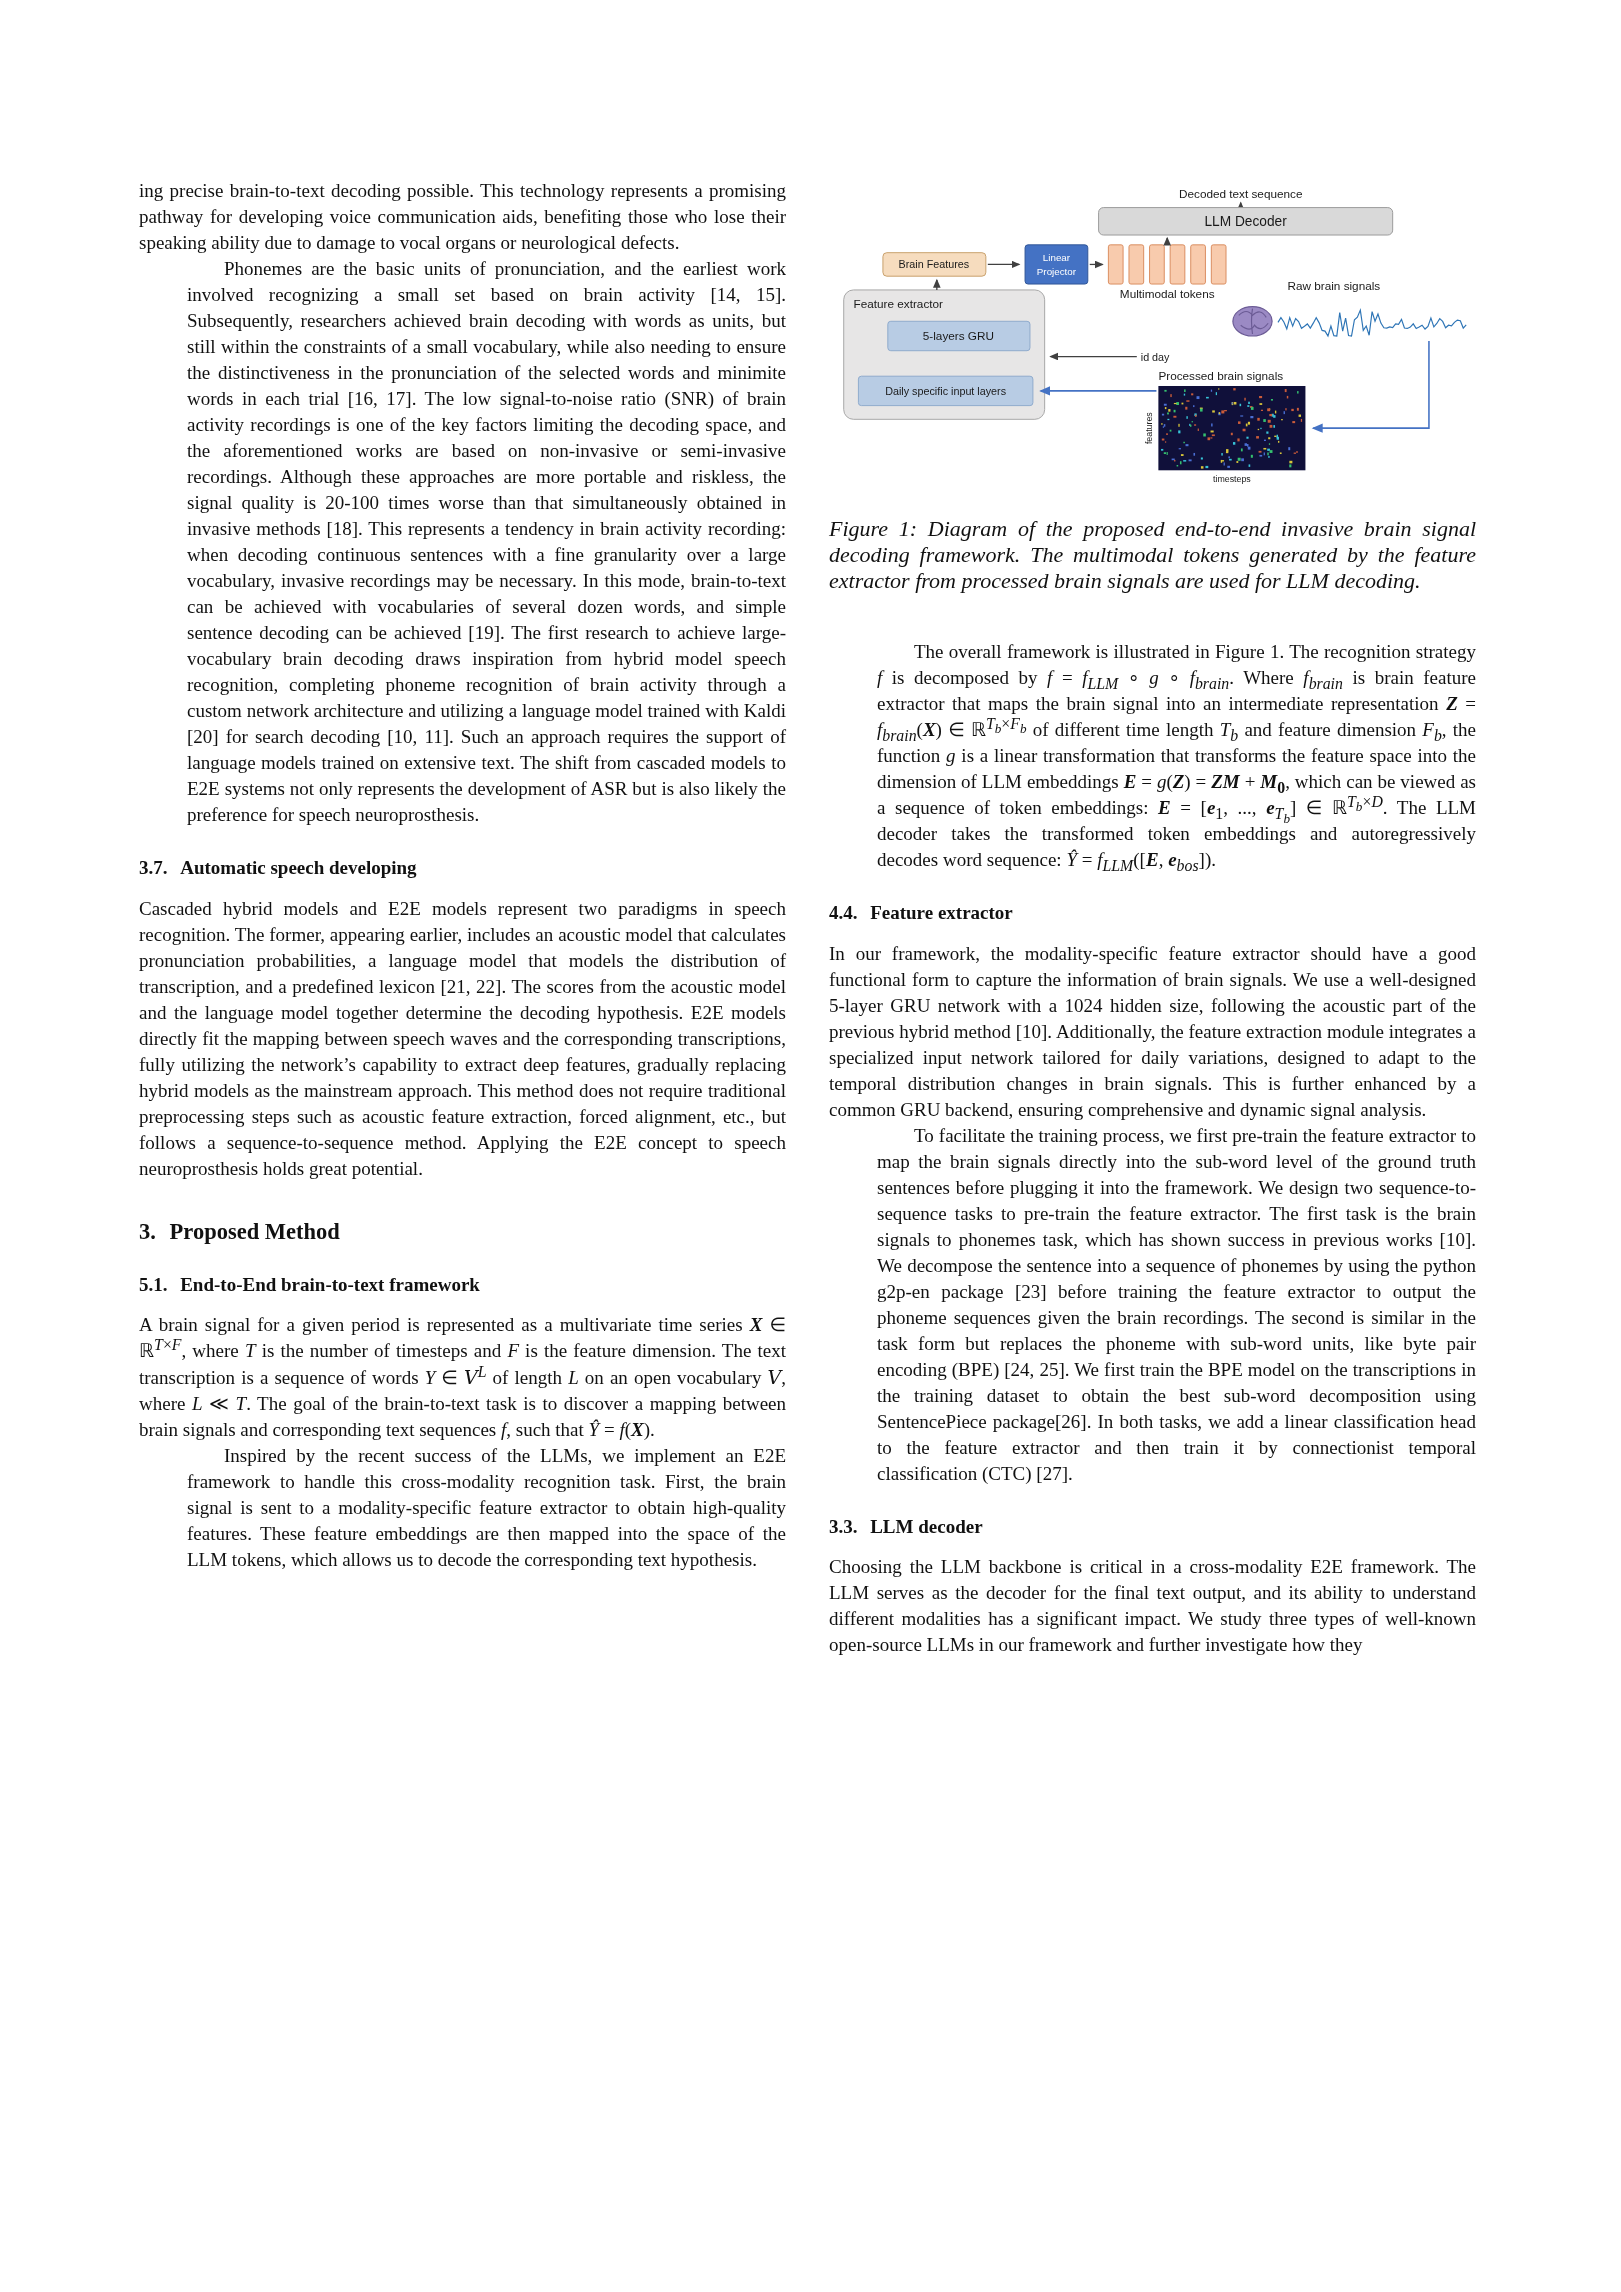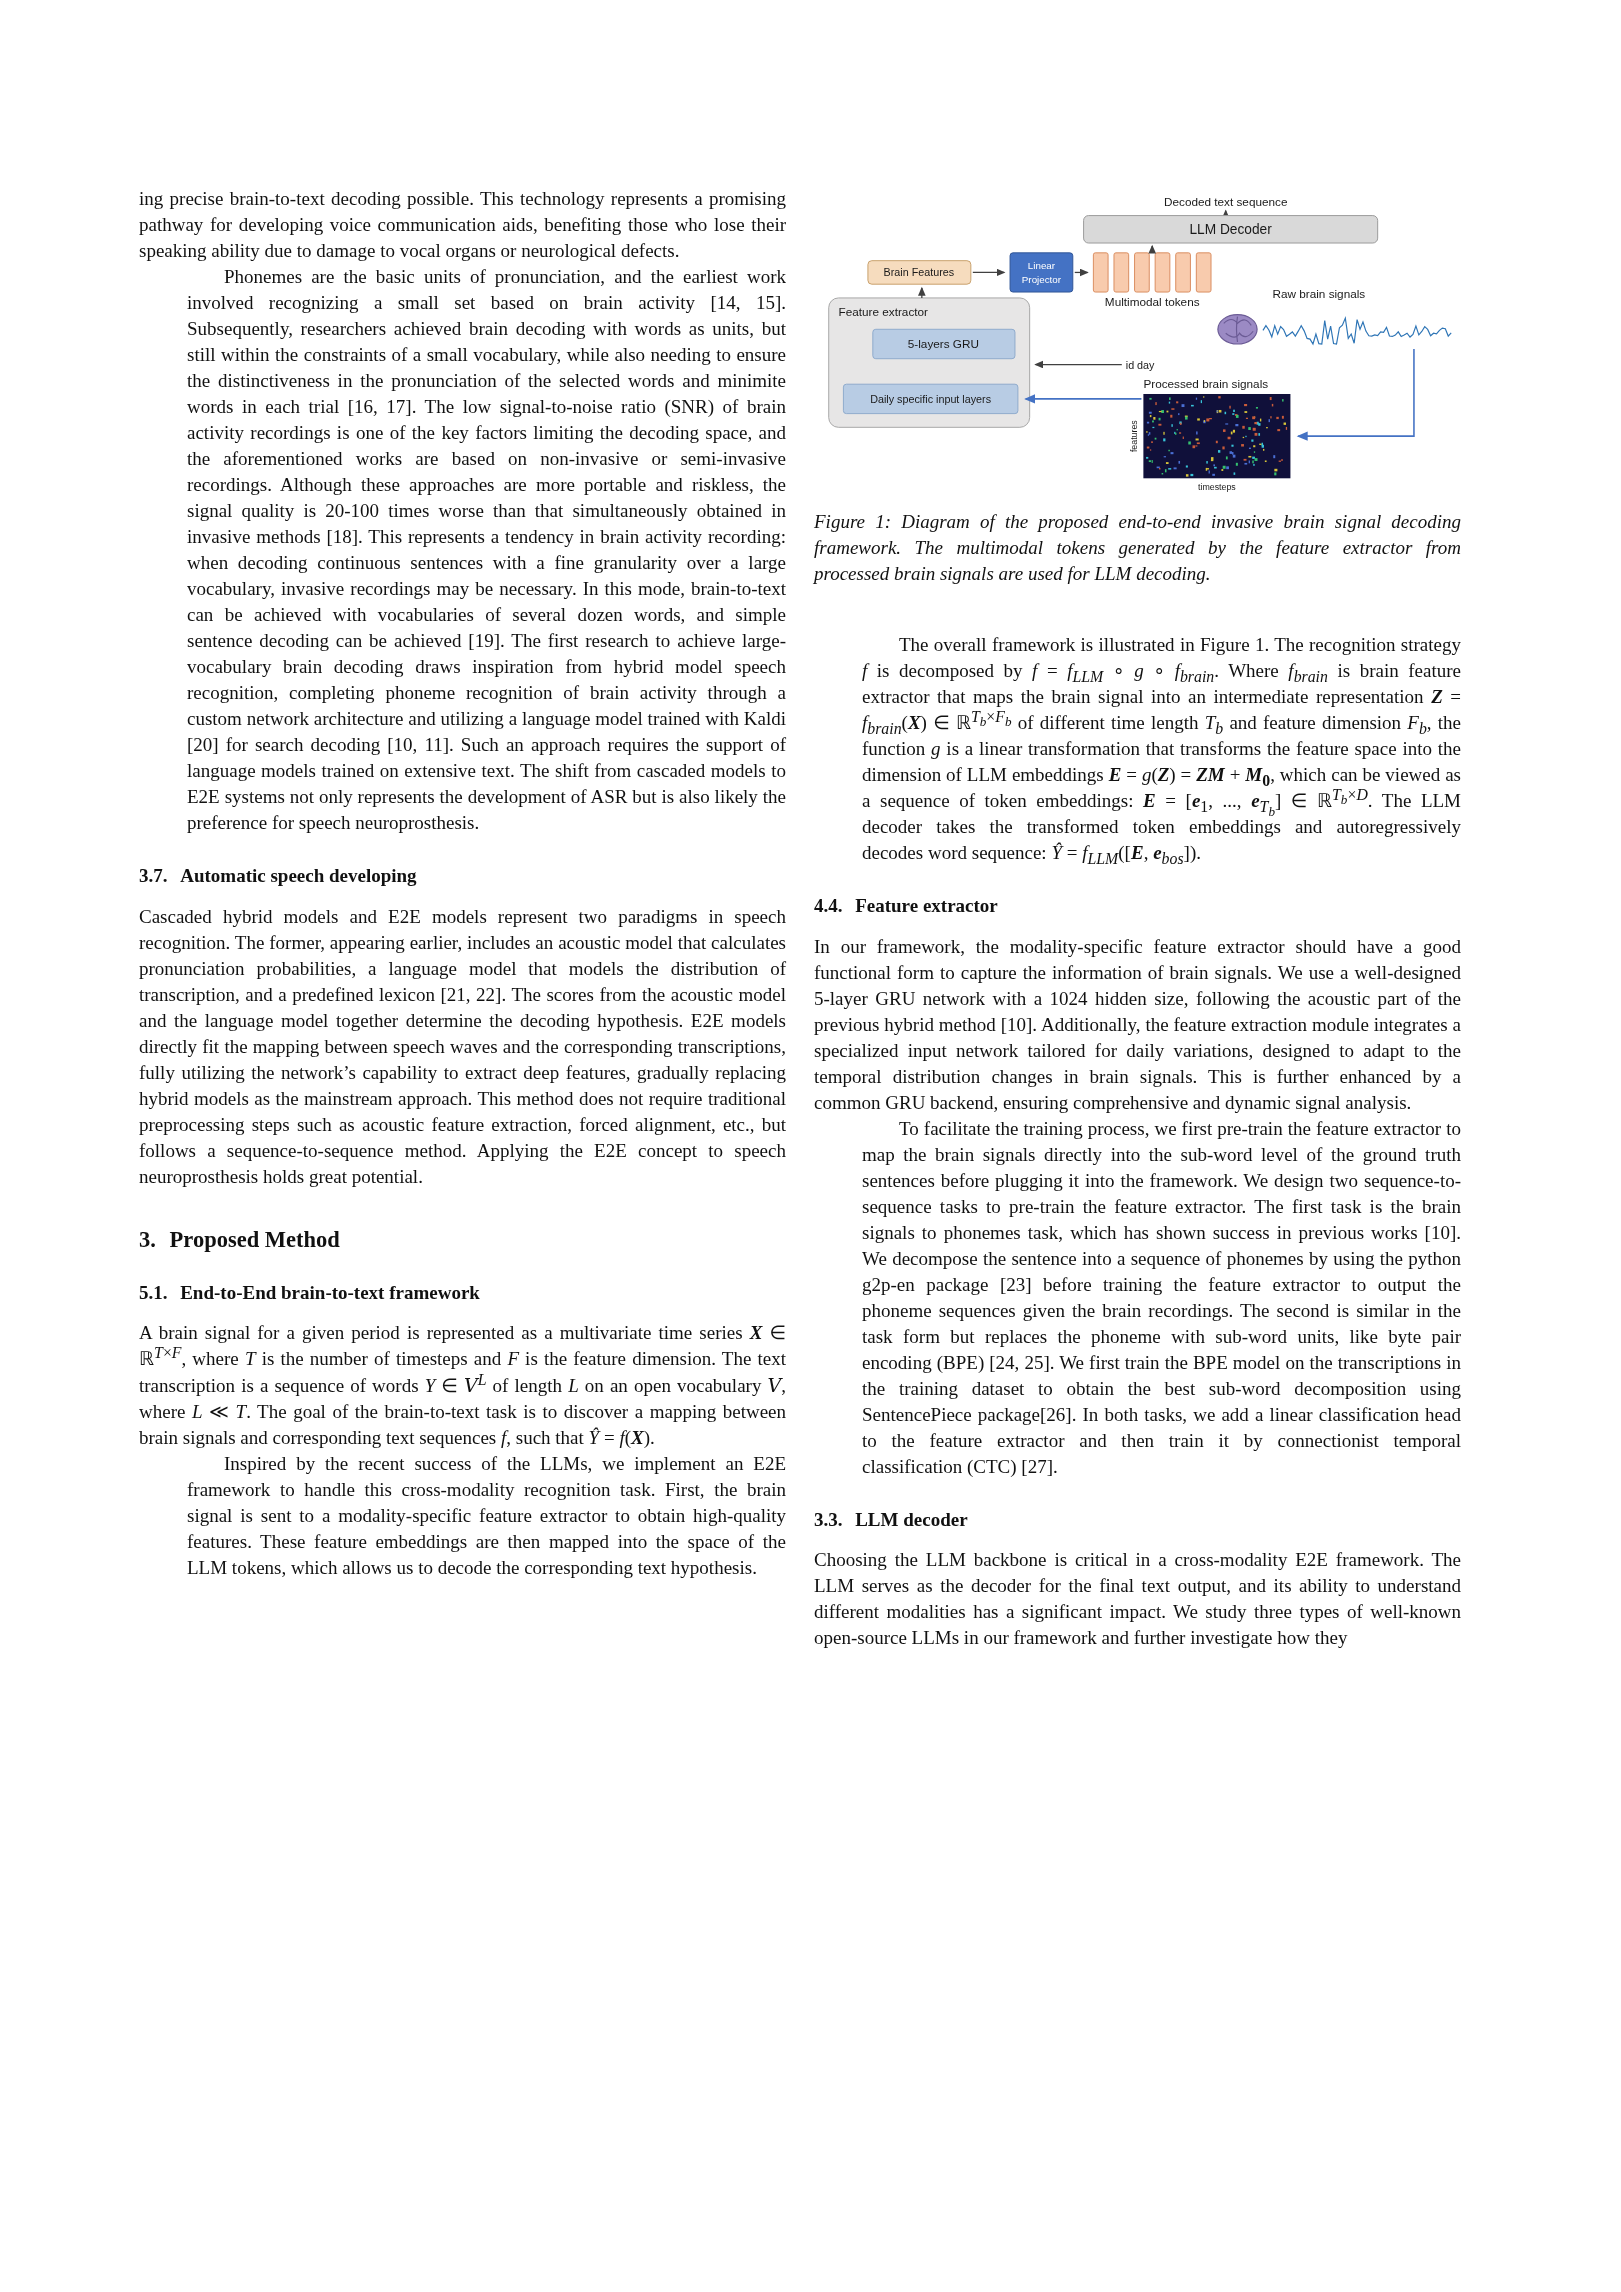"ing precise brain-to-text decoding" .content { gap: 28px -> 43px; top: 186px -> 178px }
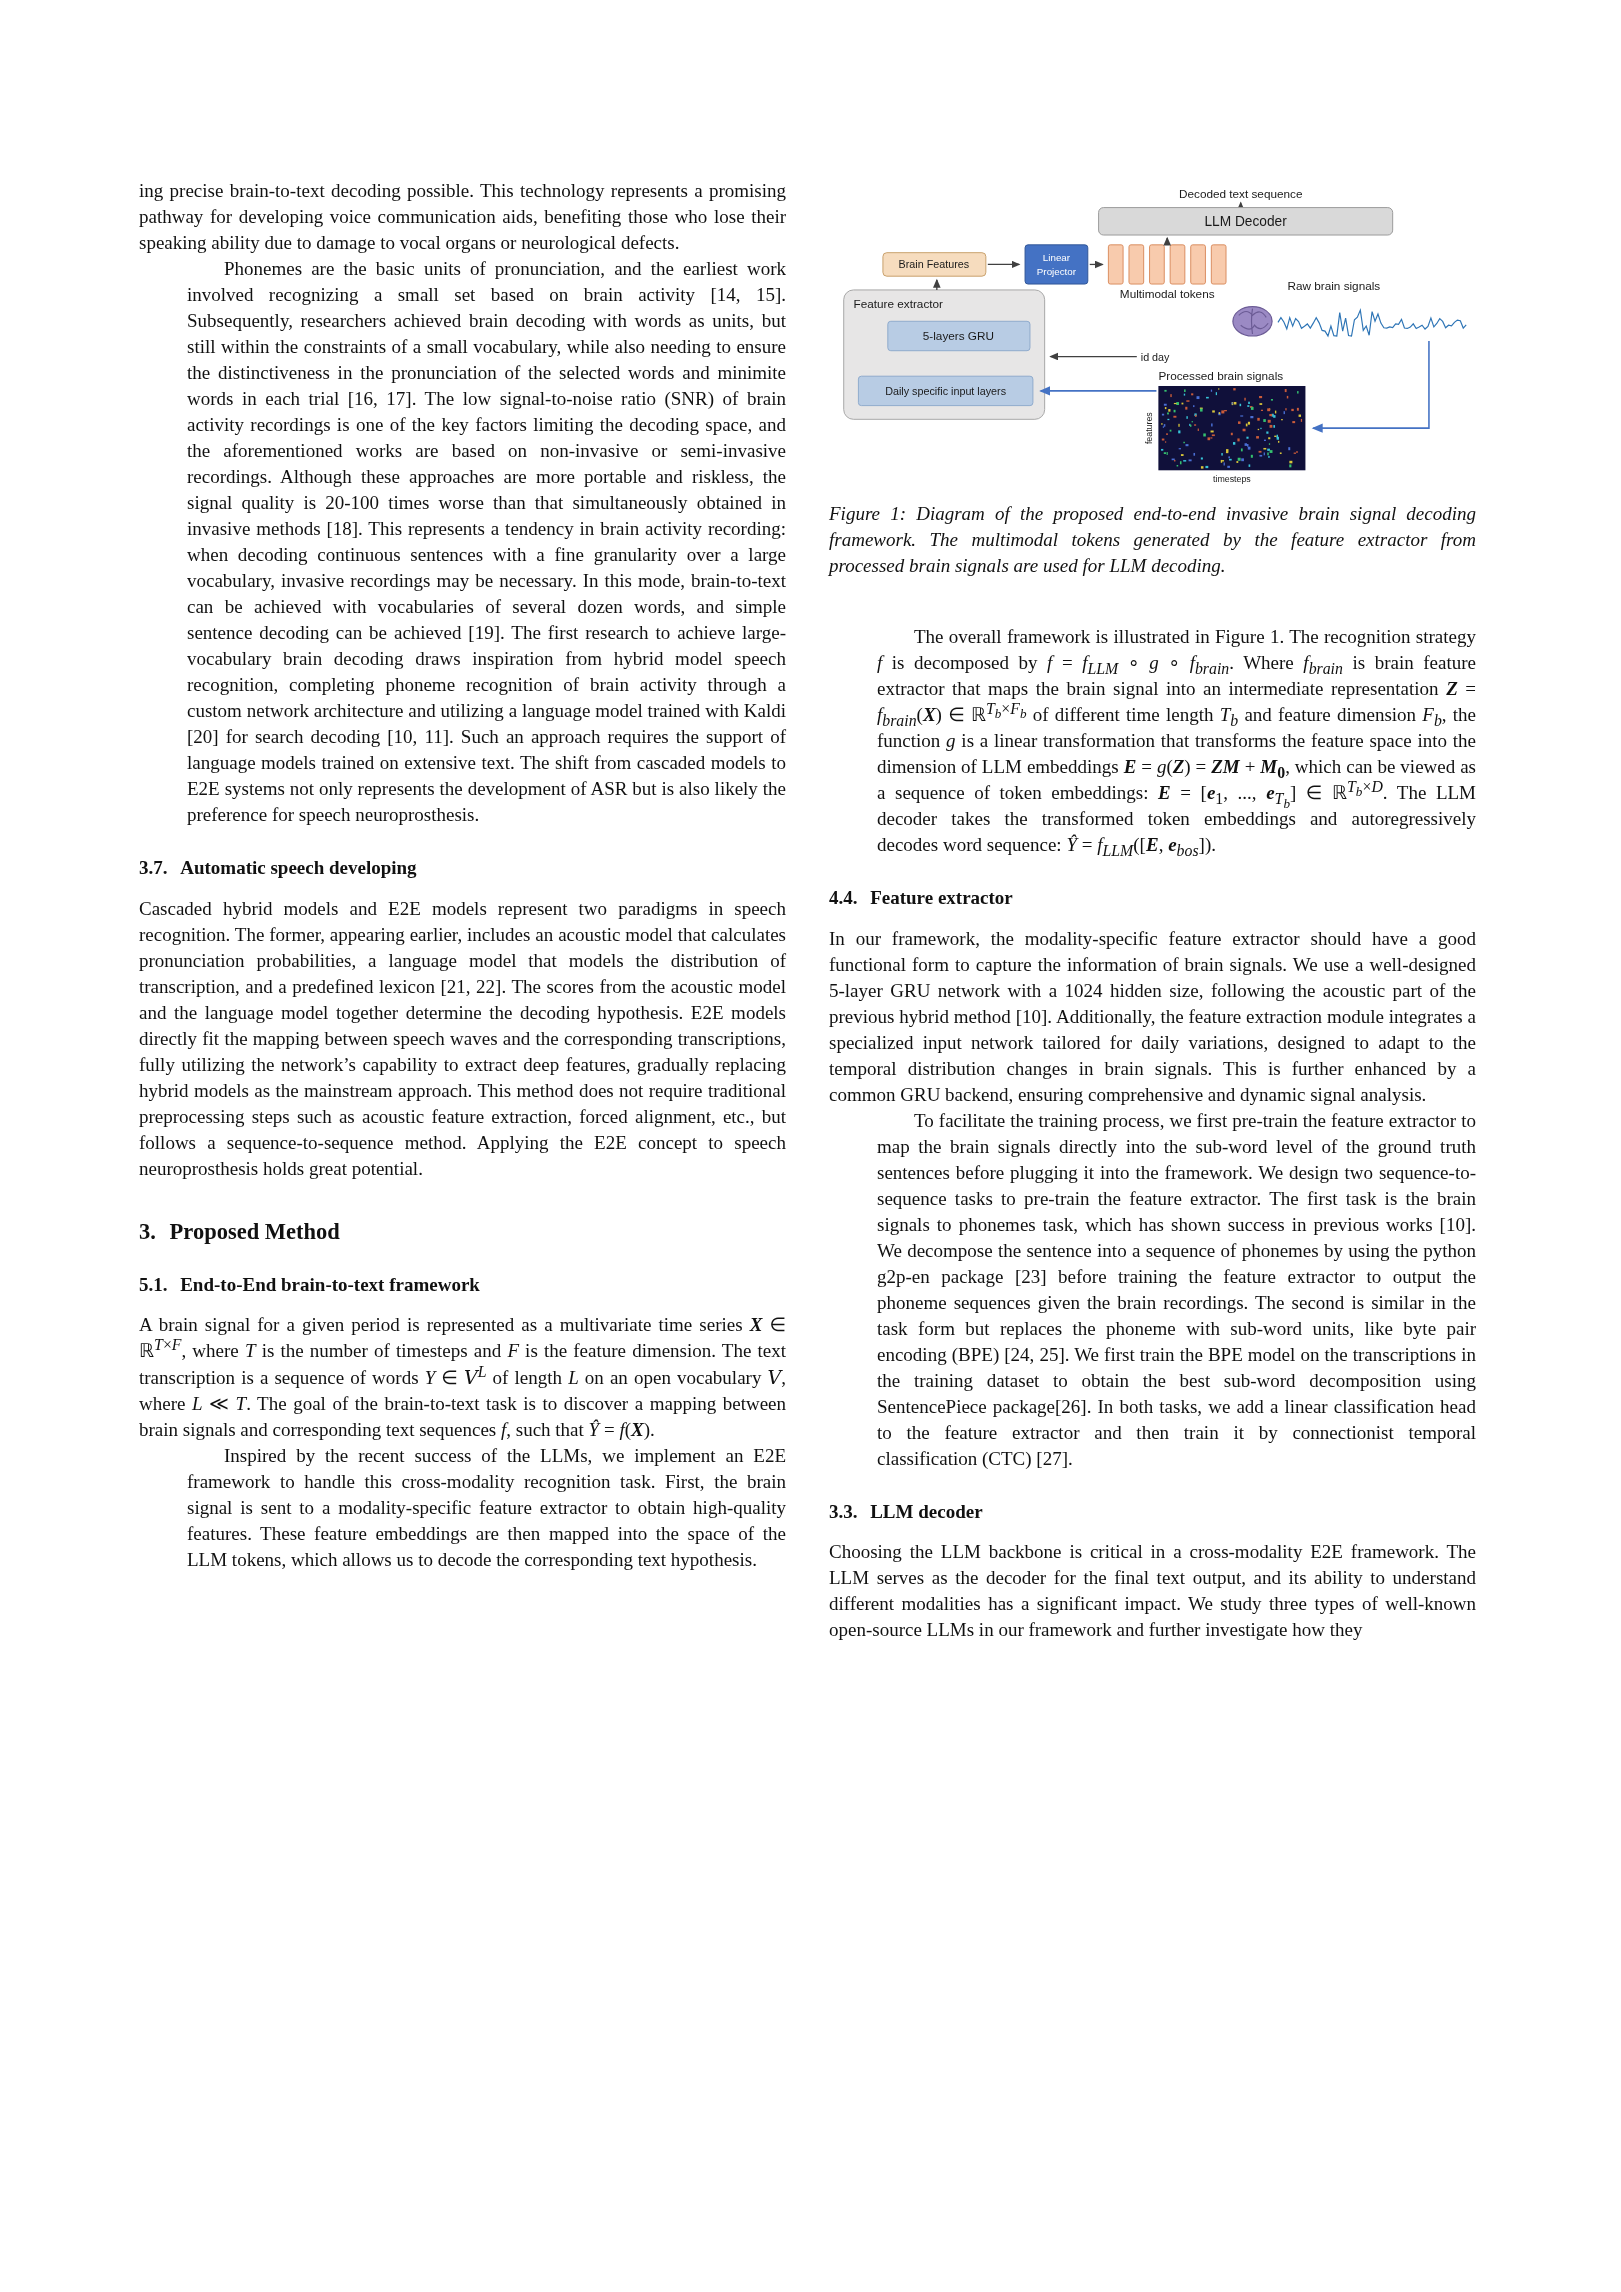"Figure 1: Diagram of the" figcaption { font-size: 19px -> 22px; margin-top: 9px -> 24px }
